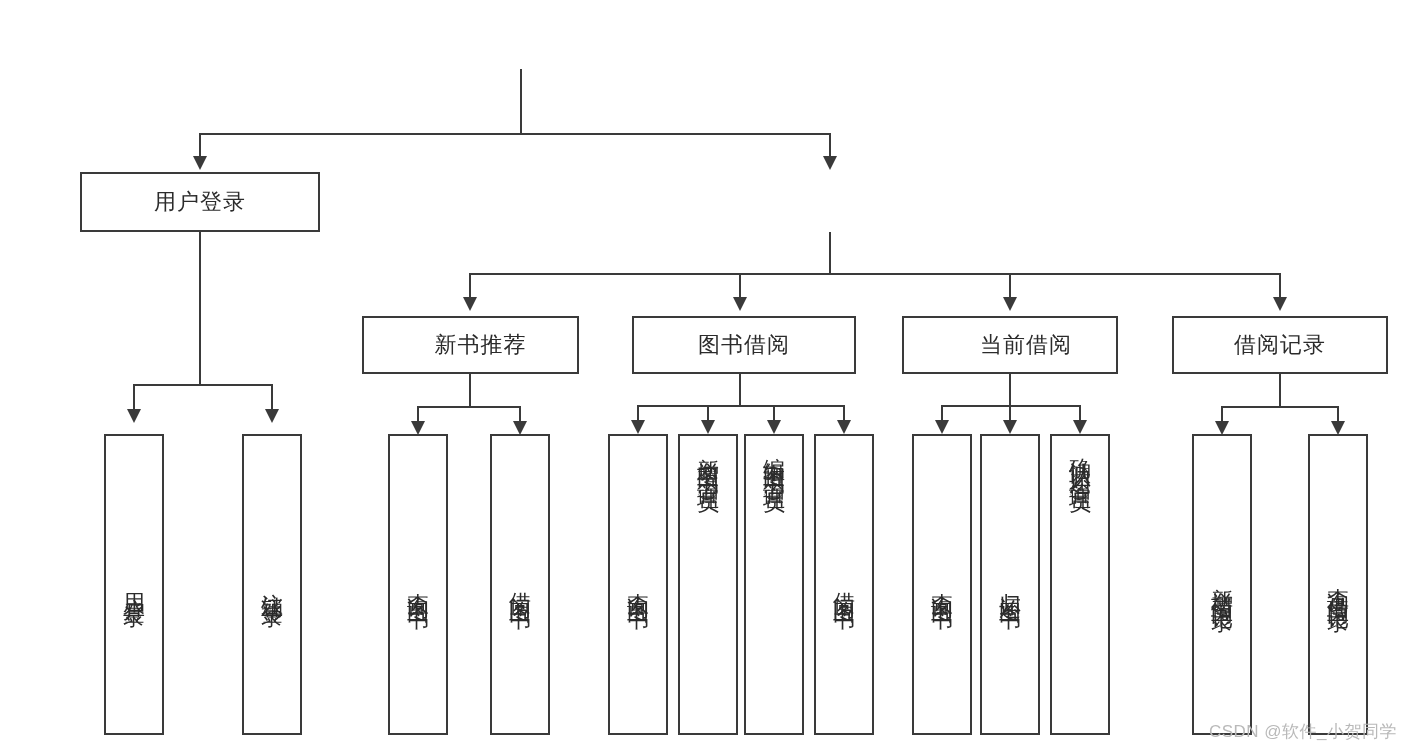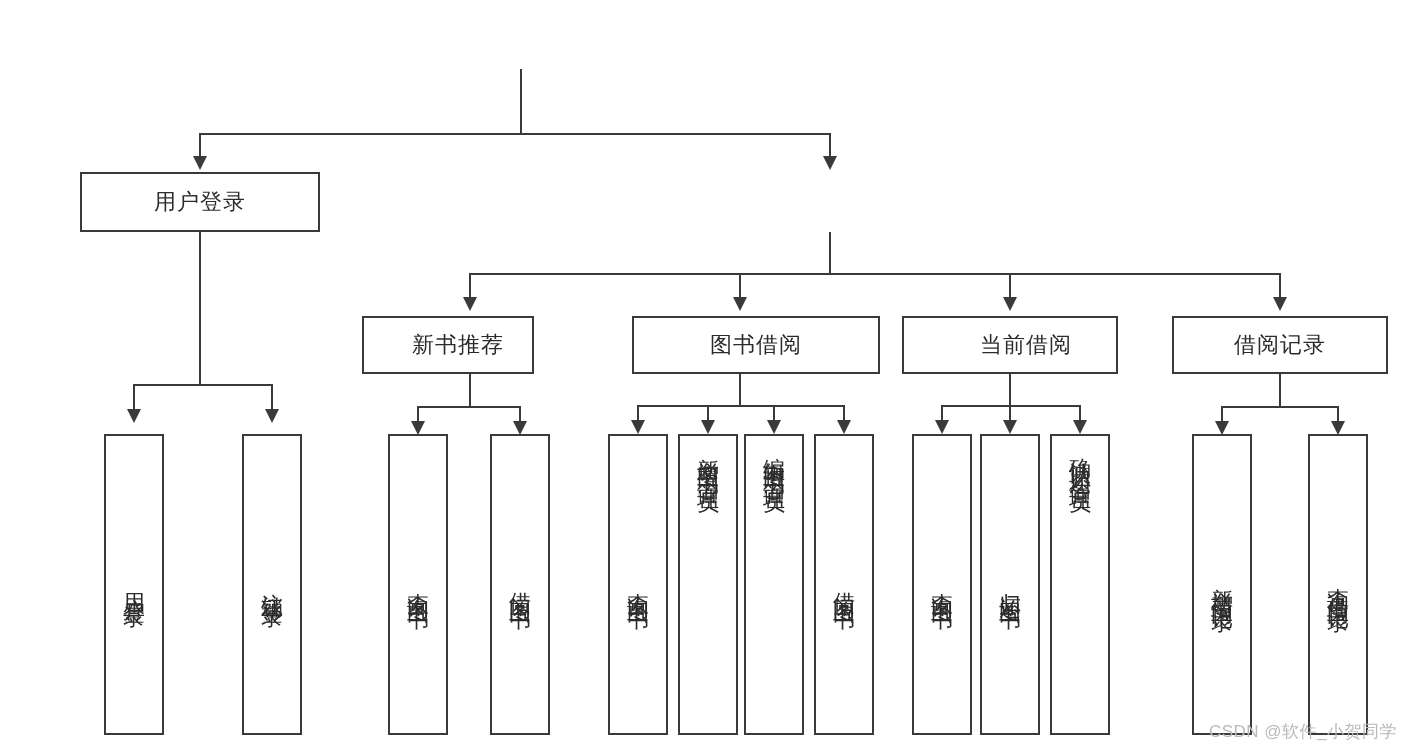"新书推荐" div.node { width: 172px -> 217px }
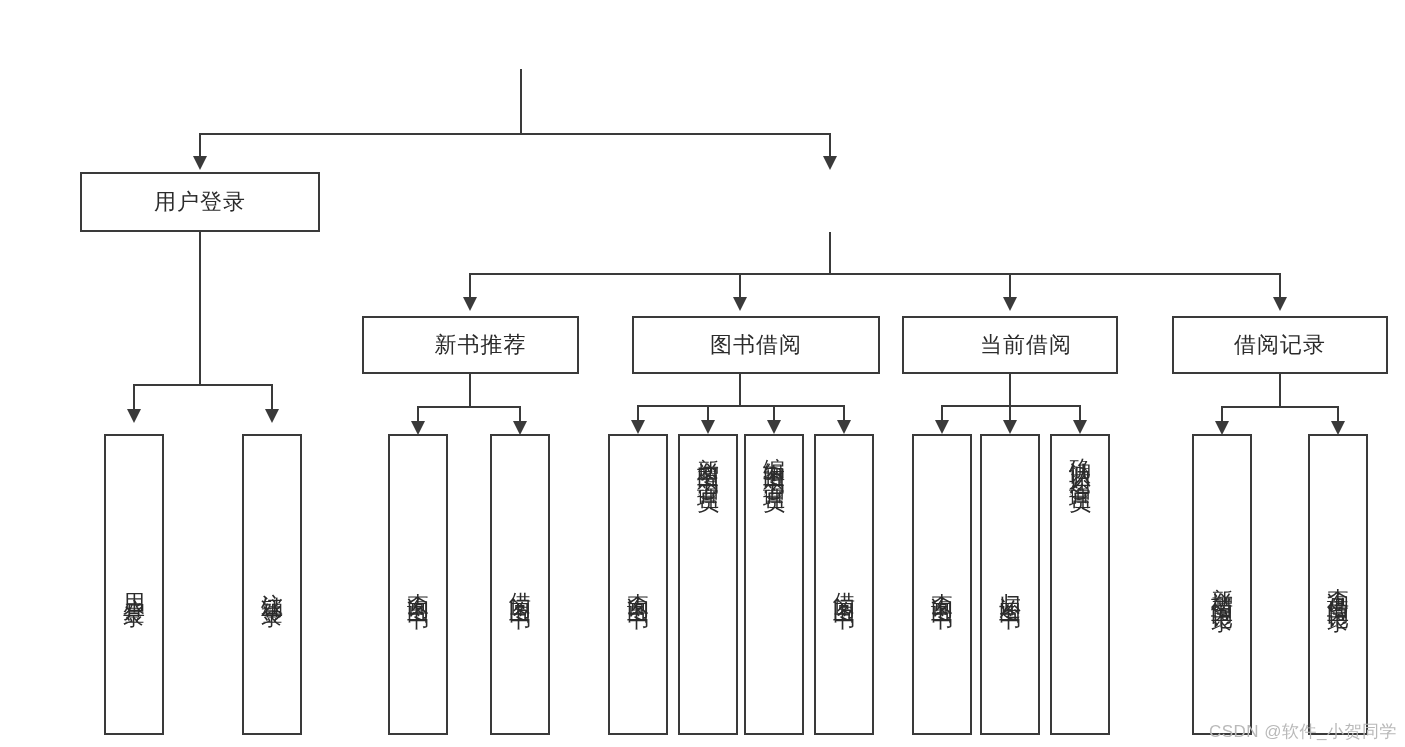"图书借阅" div.node { width: 248px -> 224px }
